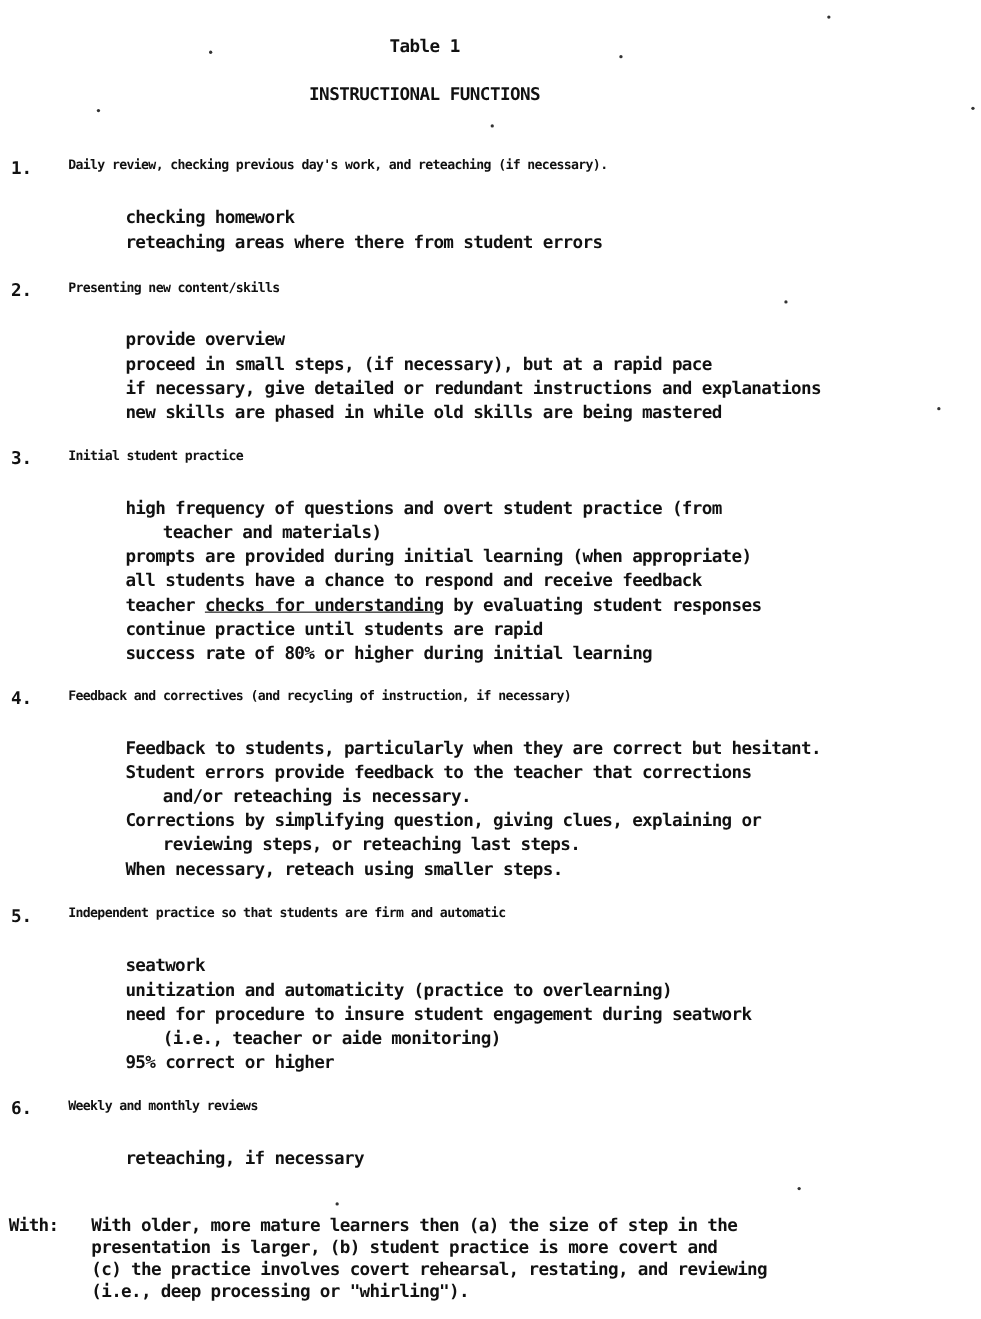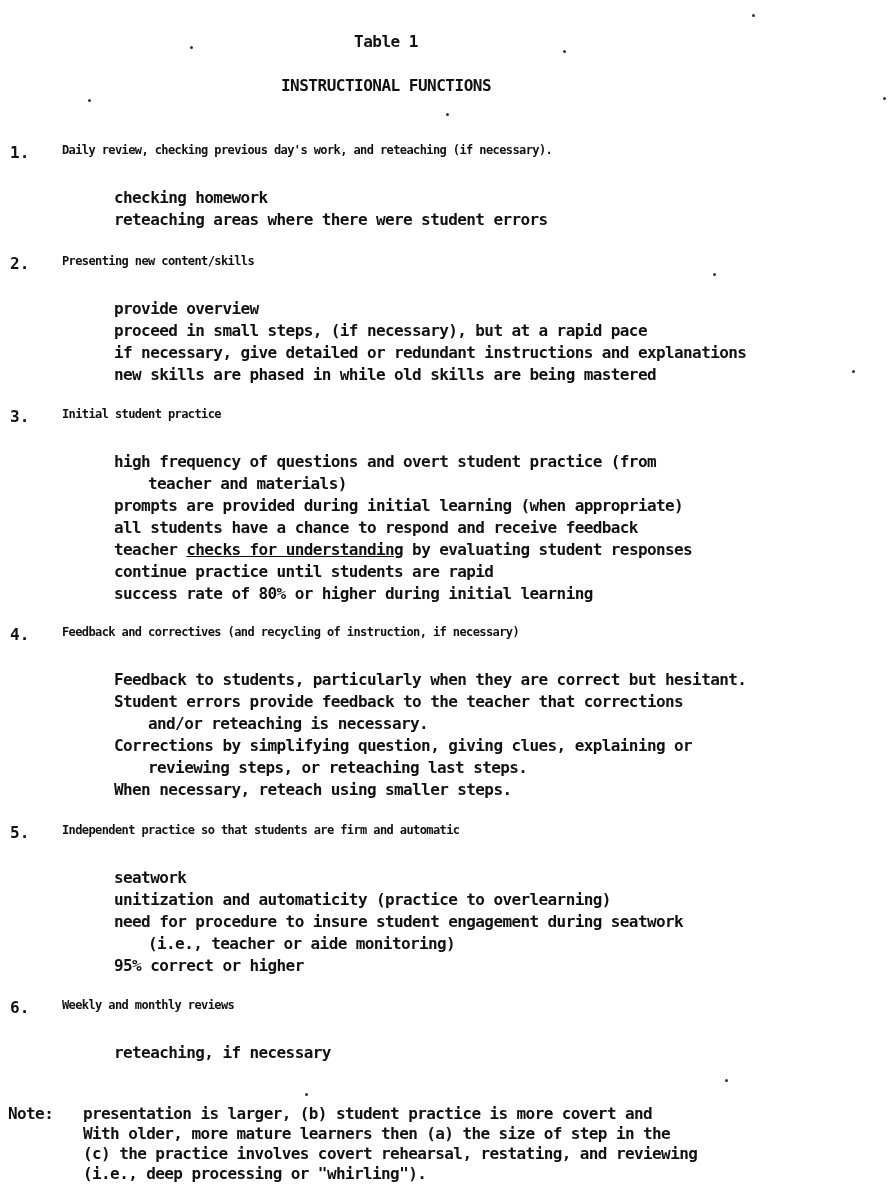"reteaching areas where there were" div { text: were -> from }
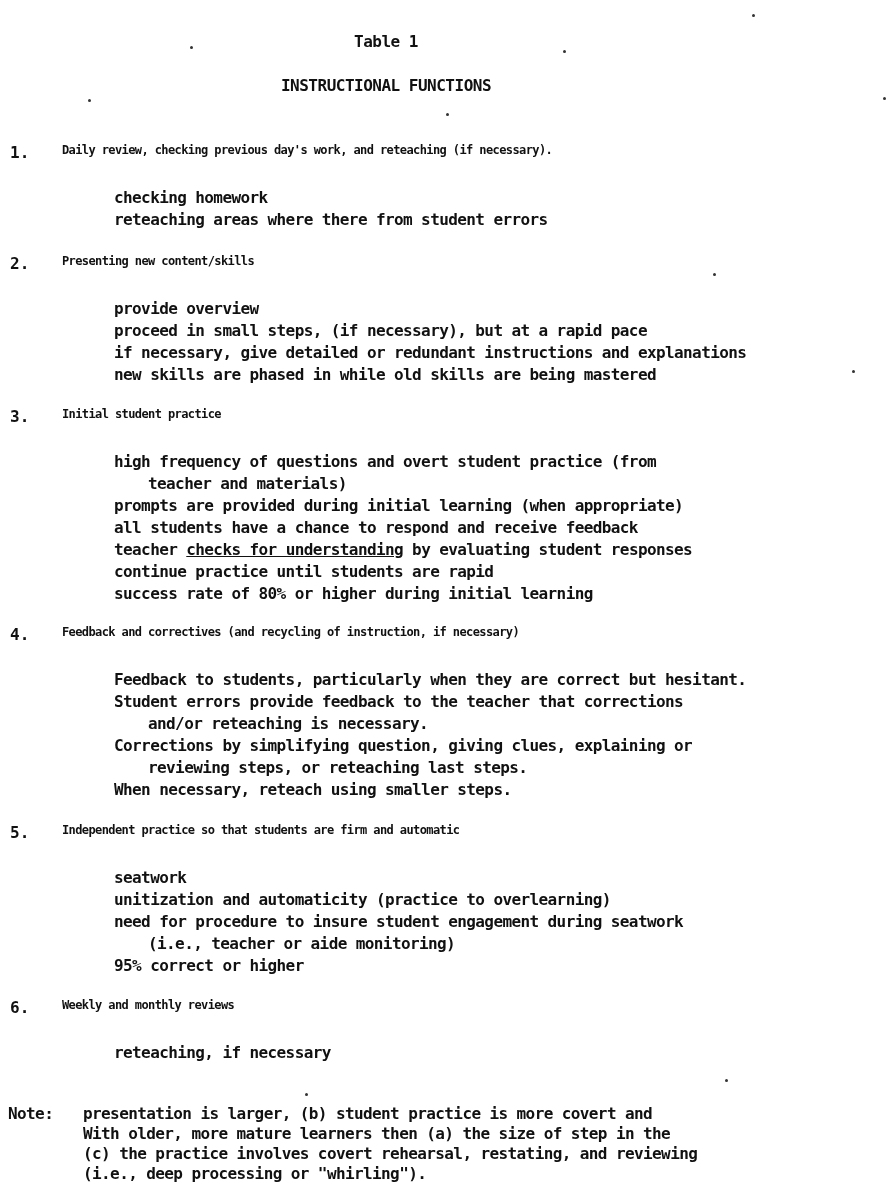"Note:" span.lbl { text: Note -> With }
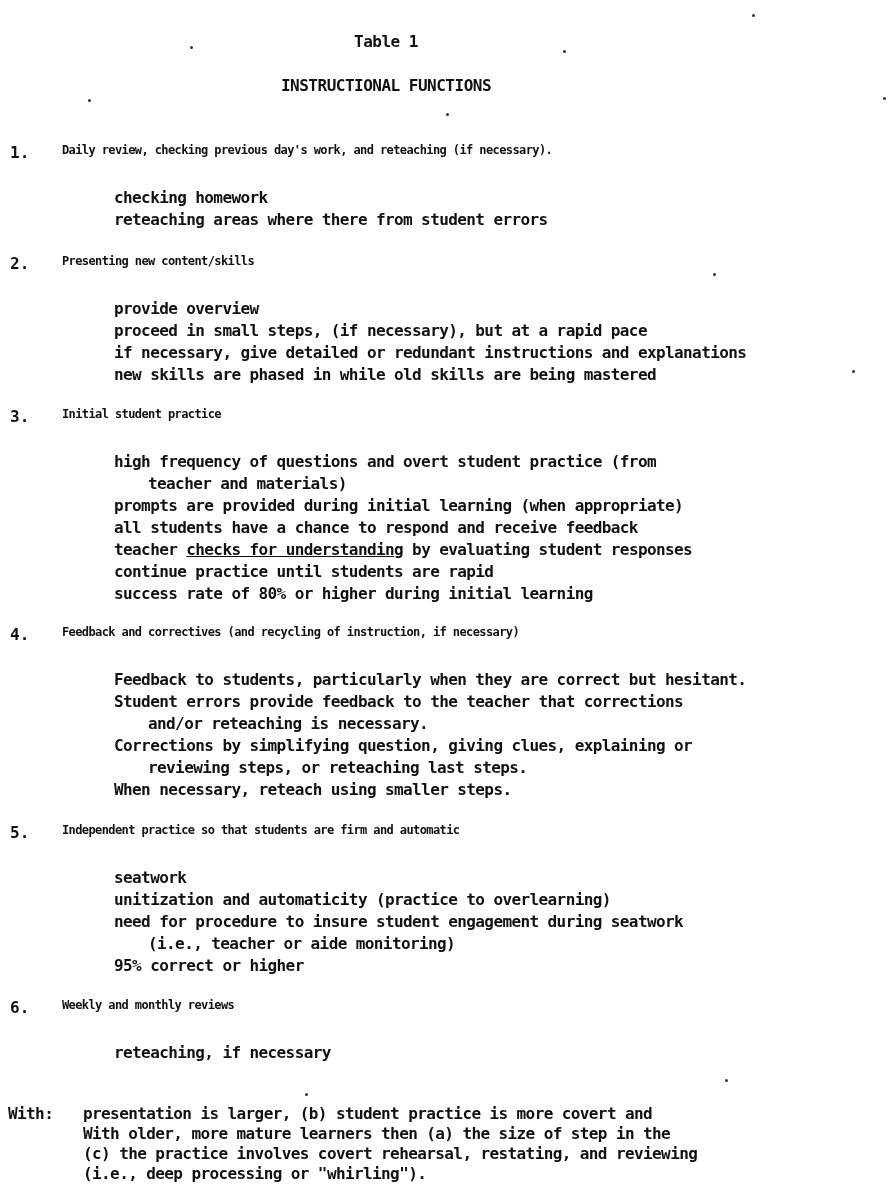"presentation is larger, (b) student" div { order: before "With older, more mature learners" -> after "With older, more mature learners" }
